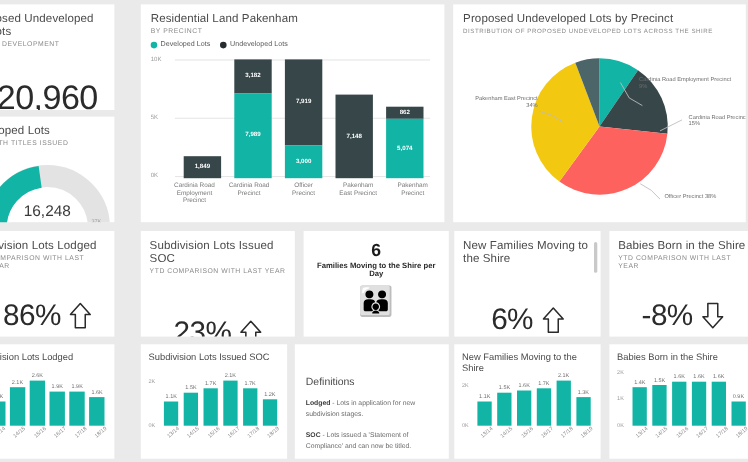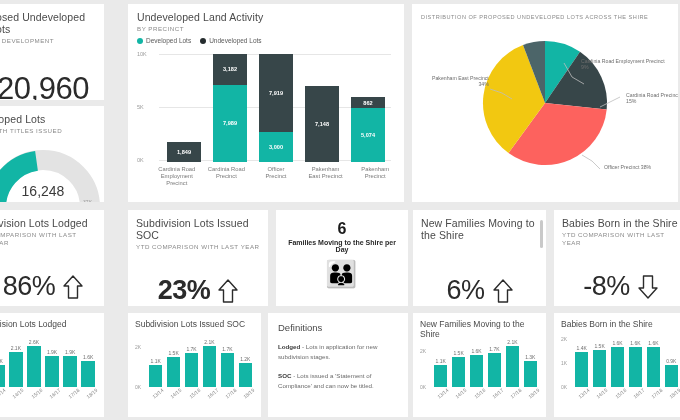"Undeveloped Land Activity" div.card-title { text: Undeveloped Land Activity -> Residential Land Pakenham }
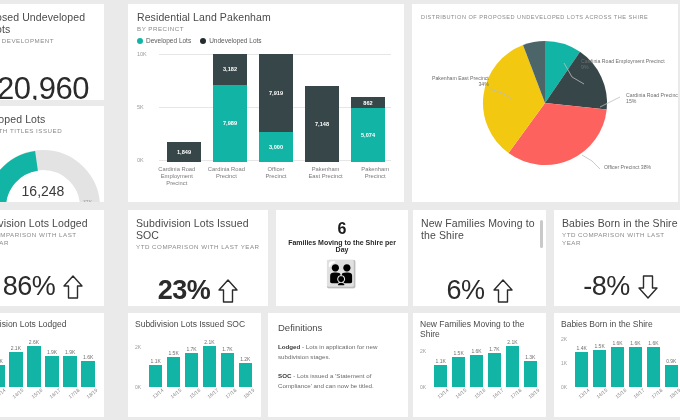"Proposed Undeveloped Lots by Precinct" div.card-title { html: none -> <div>Proposed Undeveloped Lots by Precinct</div> }
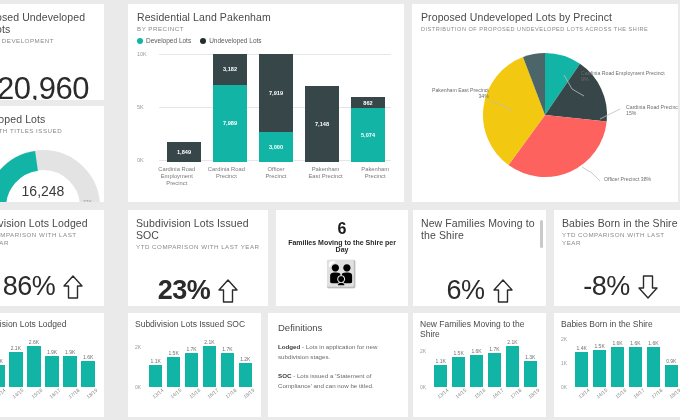"23%" div.trend-row { font-weight: bold -> none; margin-top: 24px -> 36px }
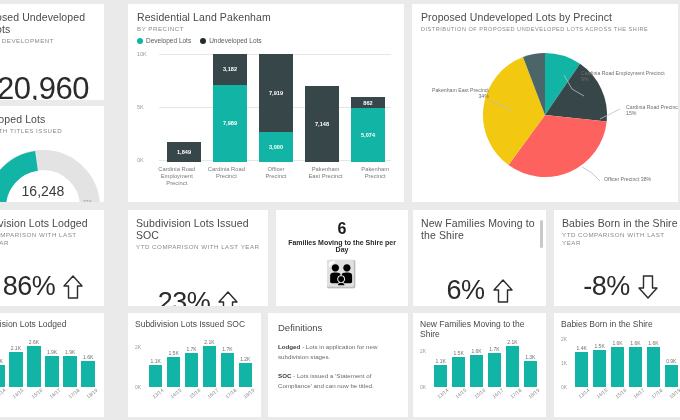"Definitions" .def-title { margin-top: none -> 20px }
